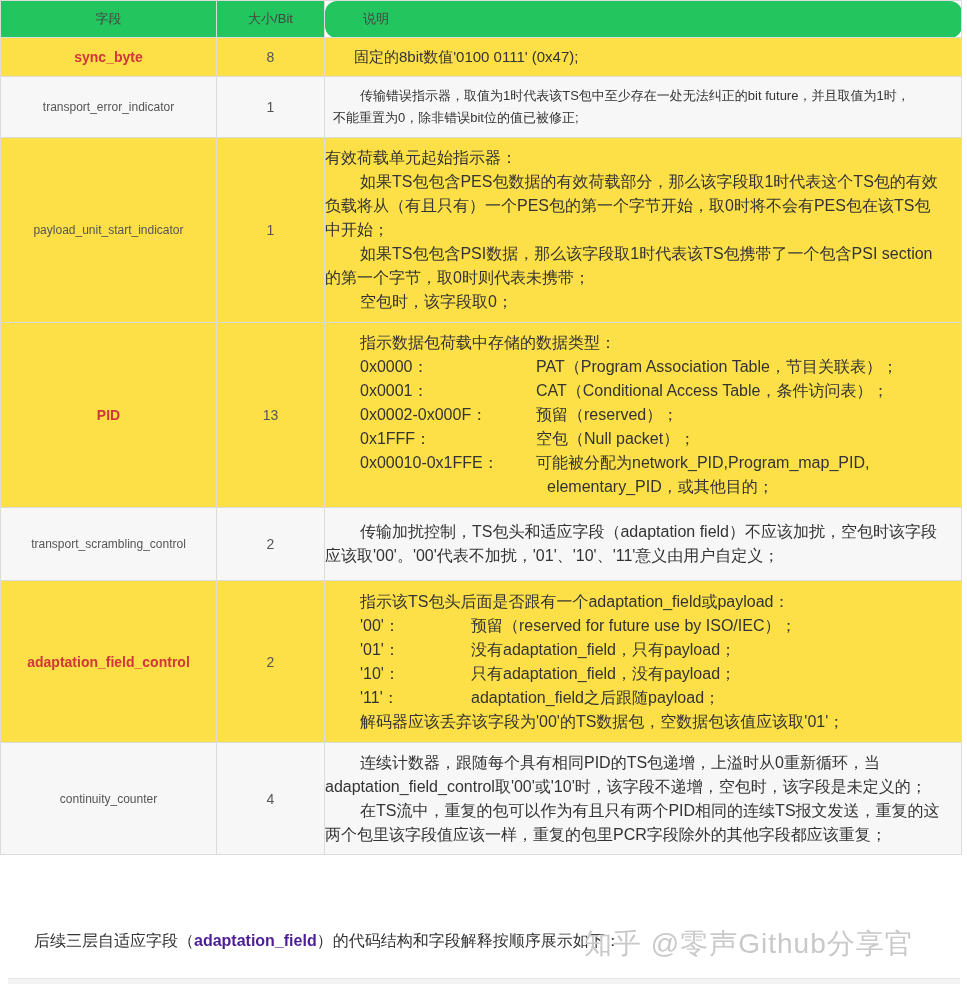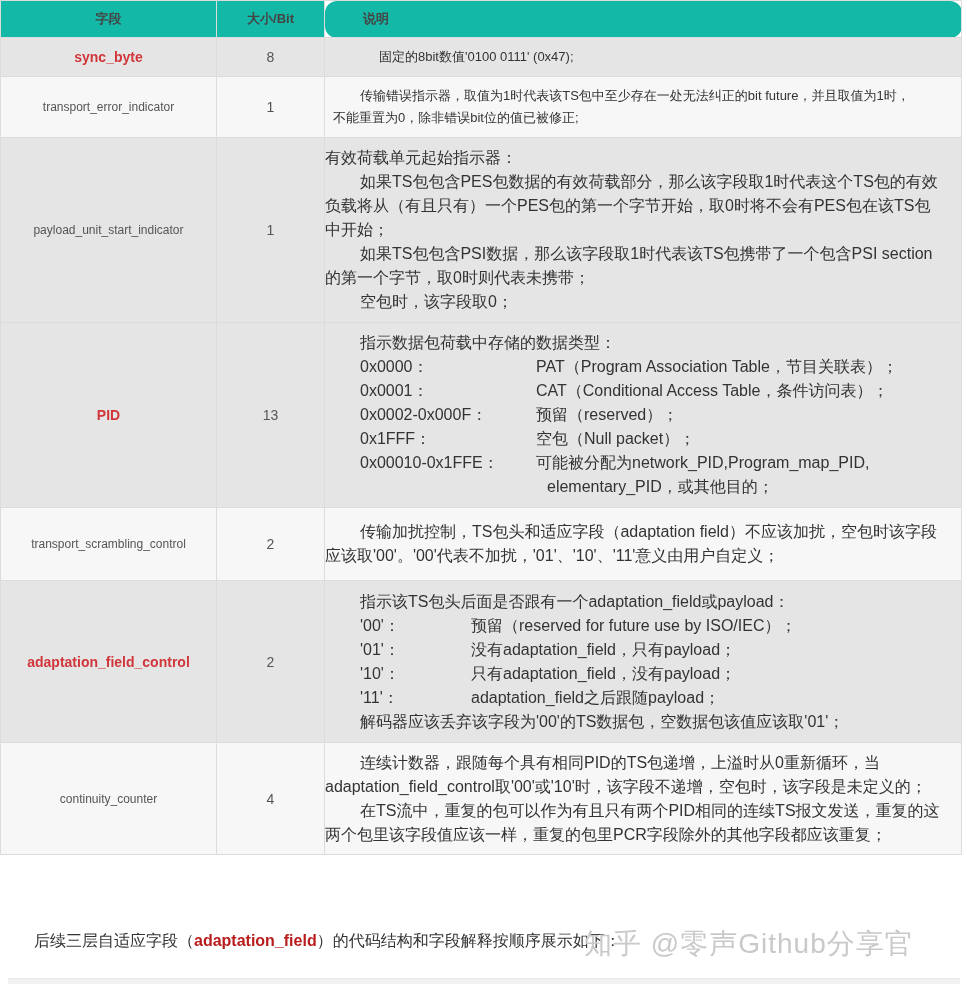"字段" table.ts th { background: #14b8a6 -> #22c55e; font-weight: bold -> normal }
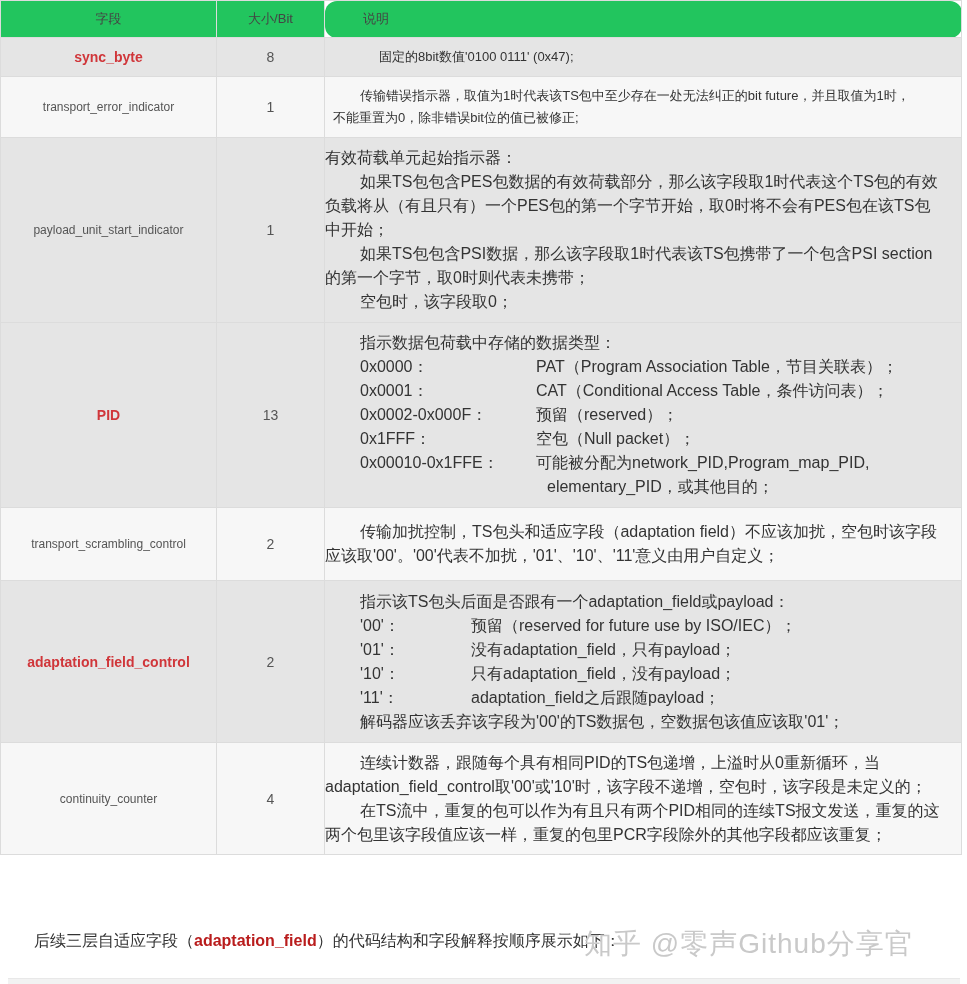"sync_byte" tr.odd td { background: #e5e5e5 -> #fde047 }
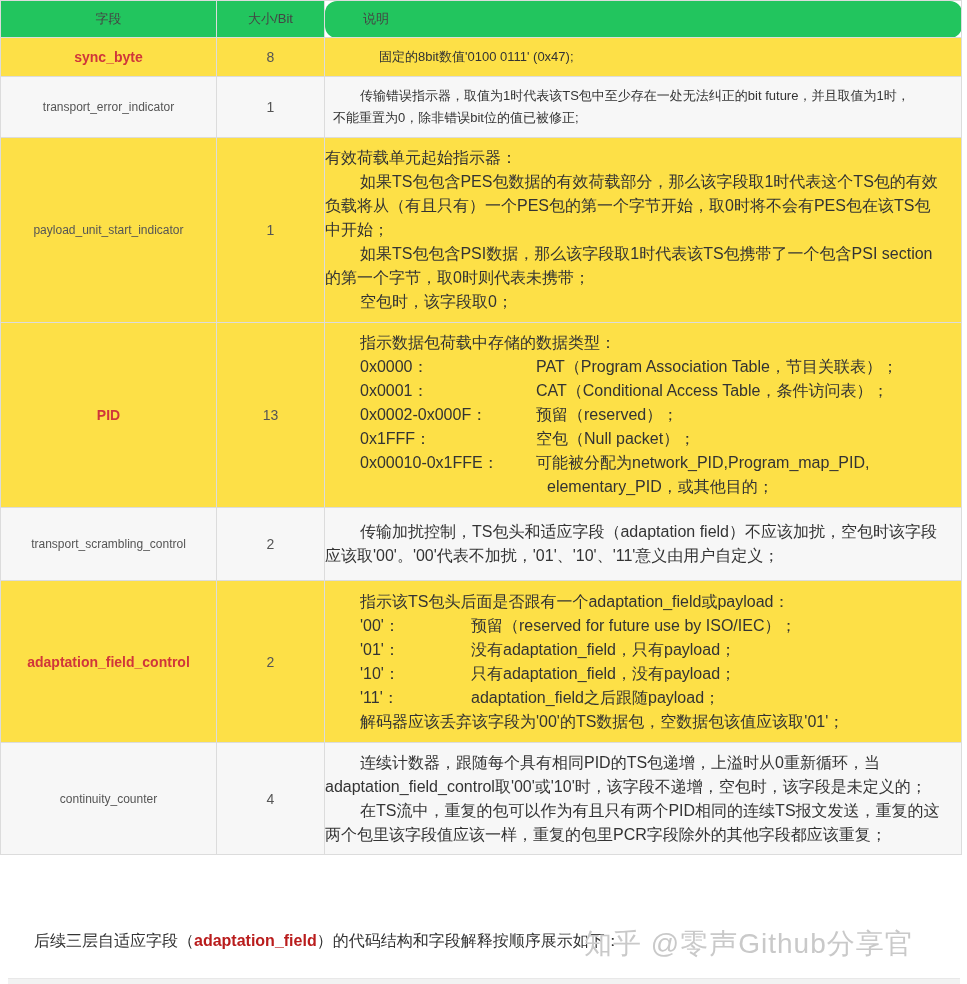"固定的8bit数值'0100 0111' (0x47);" td.desc { font-size: 13px -> 15px; padding-left: 54px -> 29px }
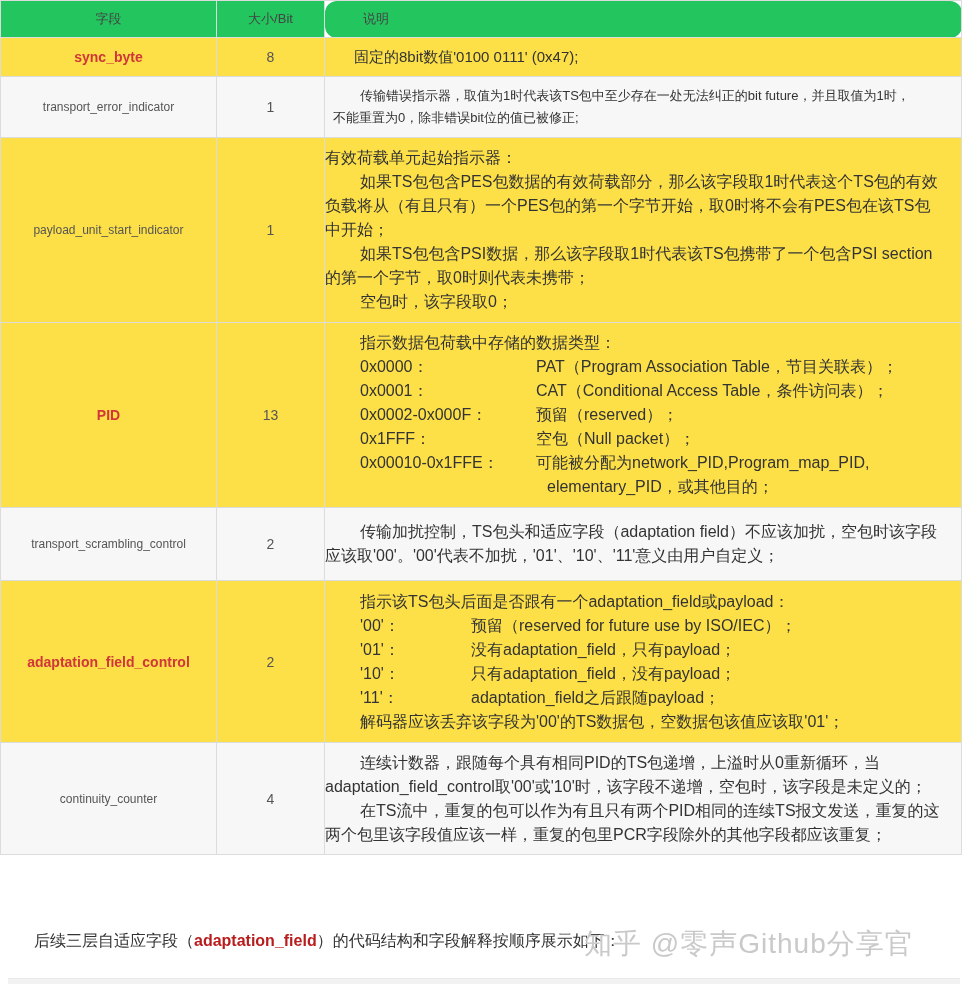"adaptation_field" .footer b { color: #b91c1c -> #4c1d95 }
